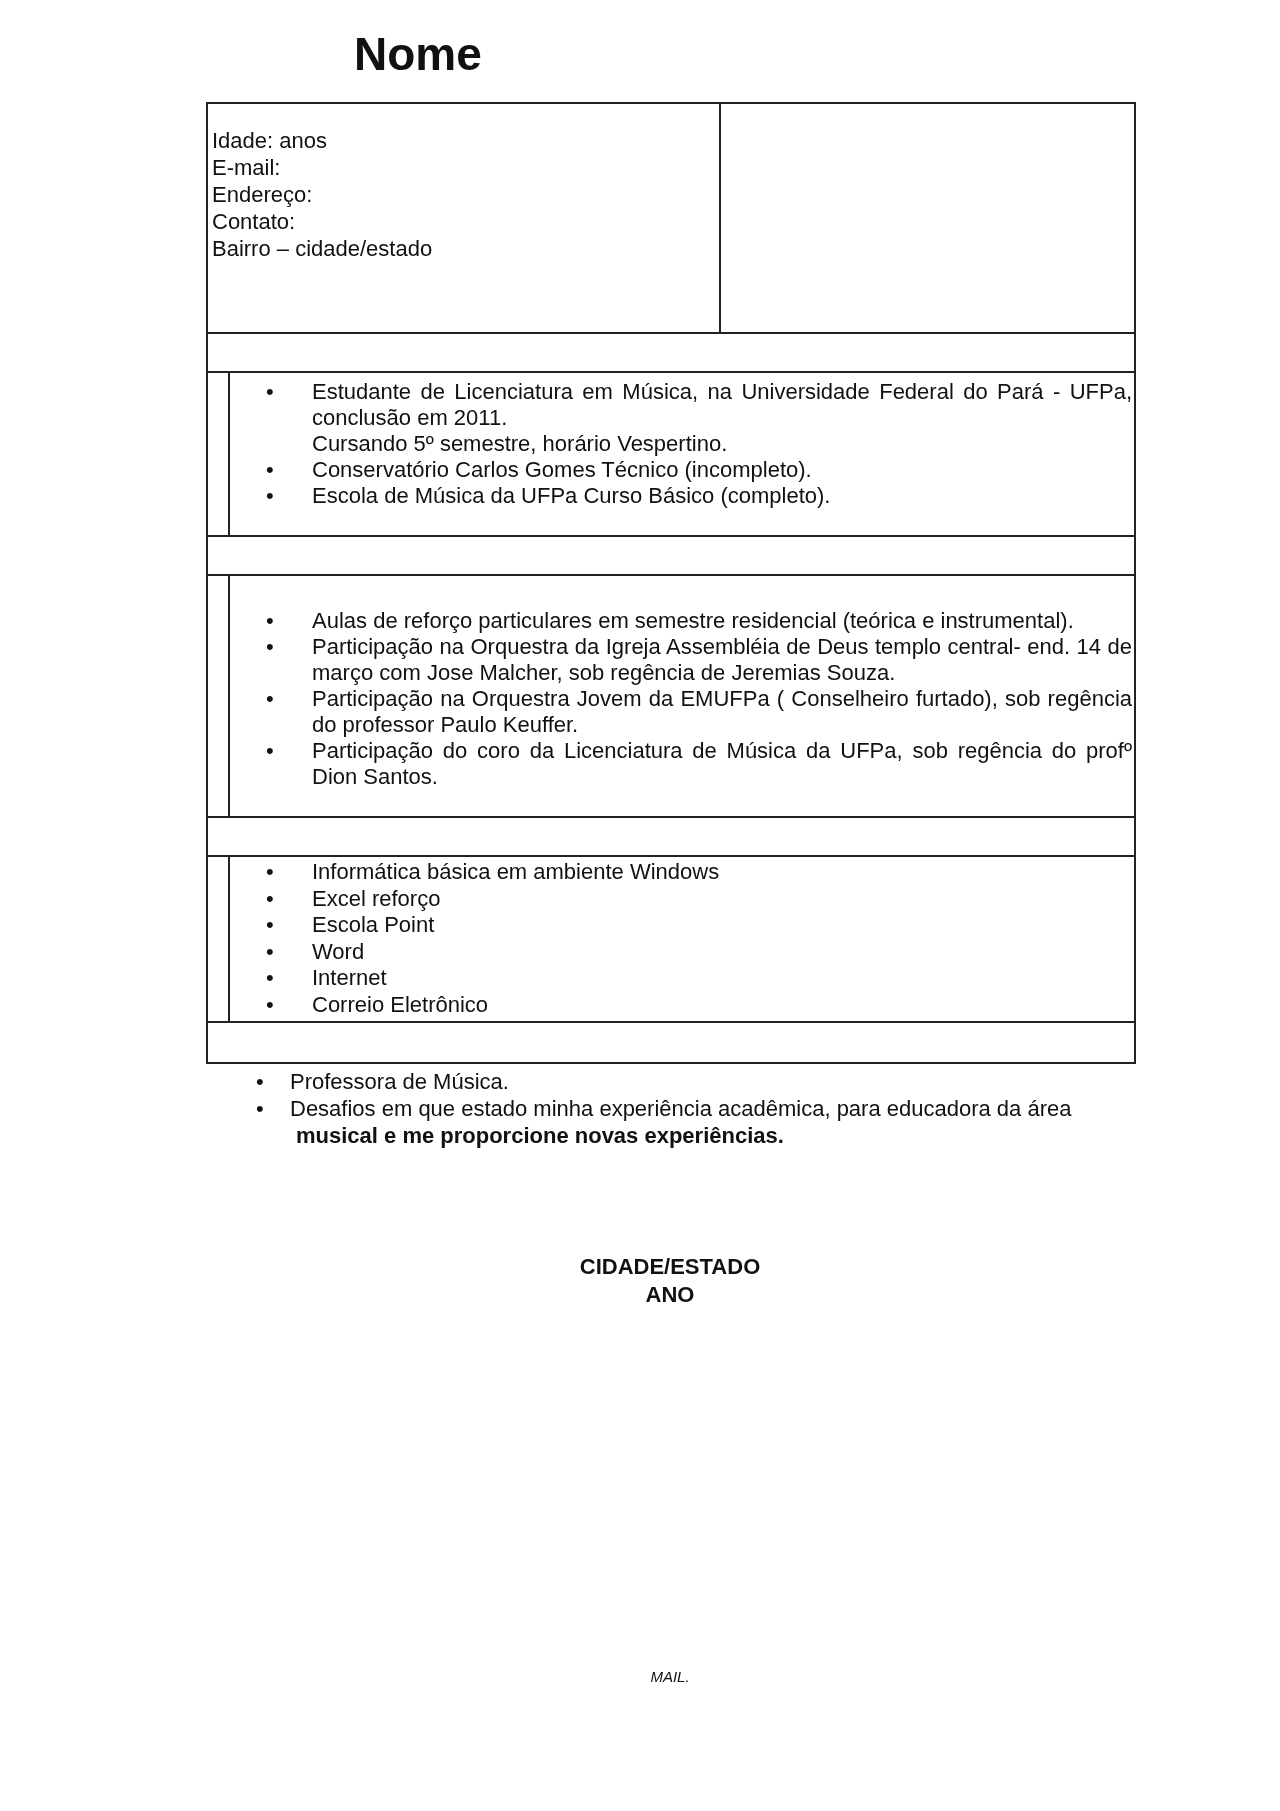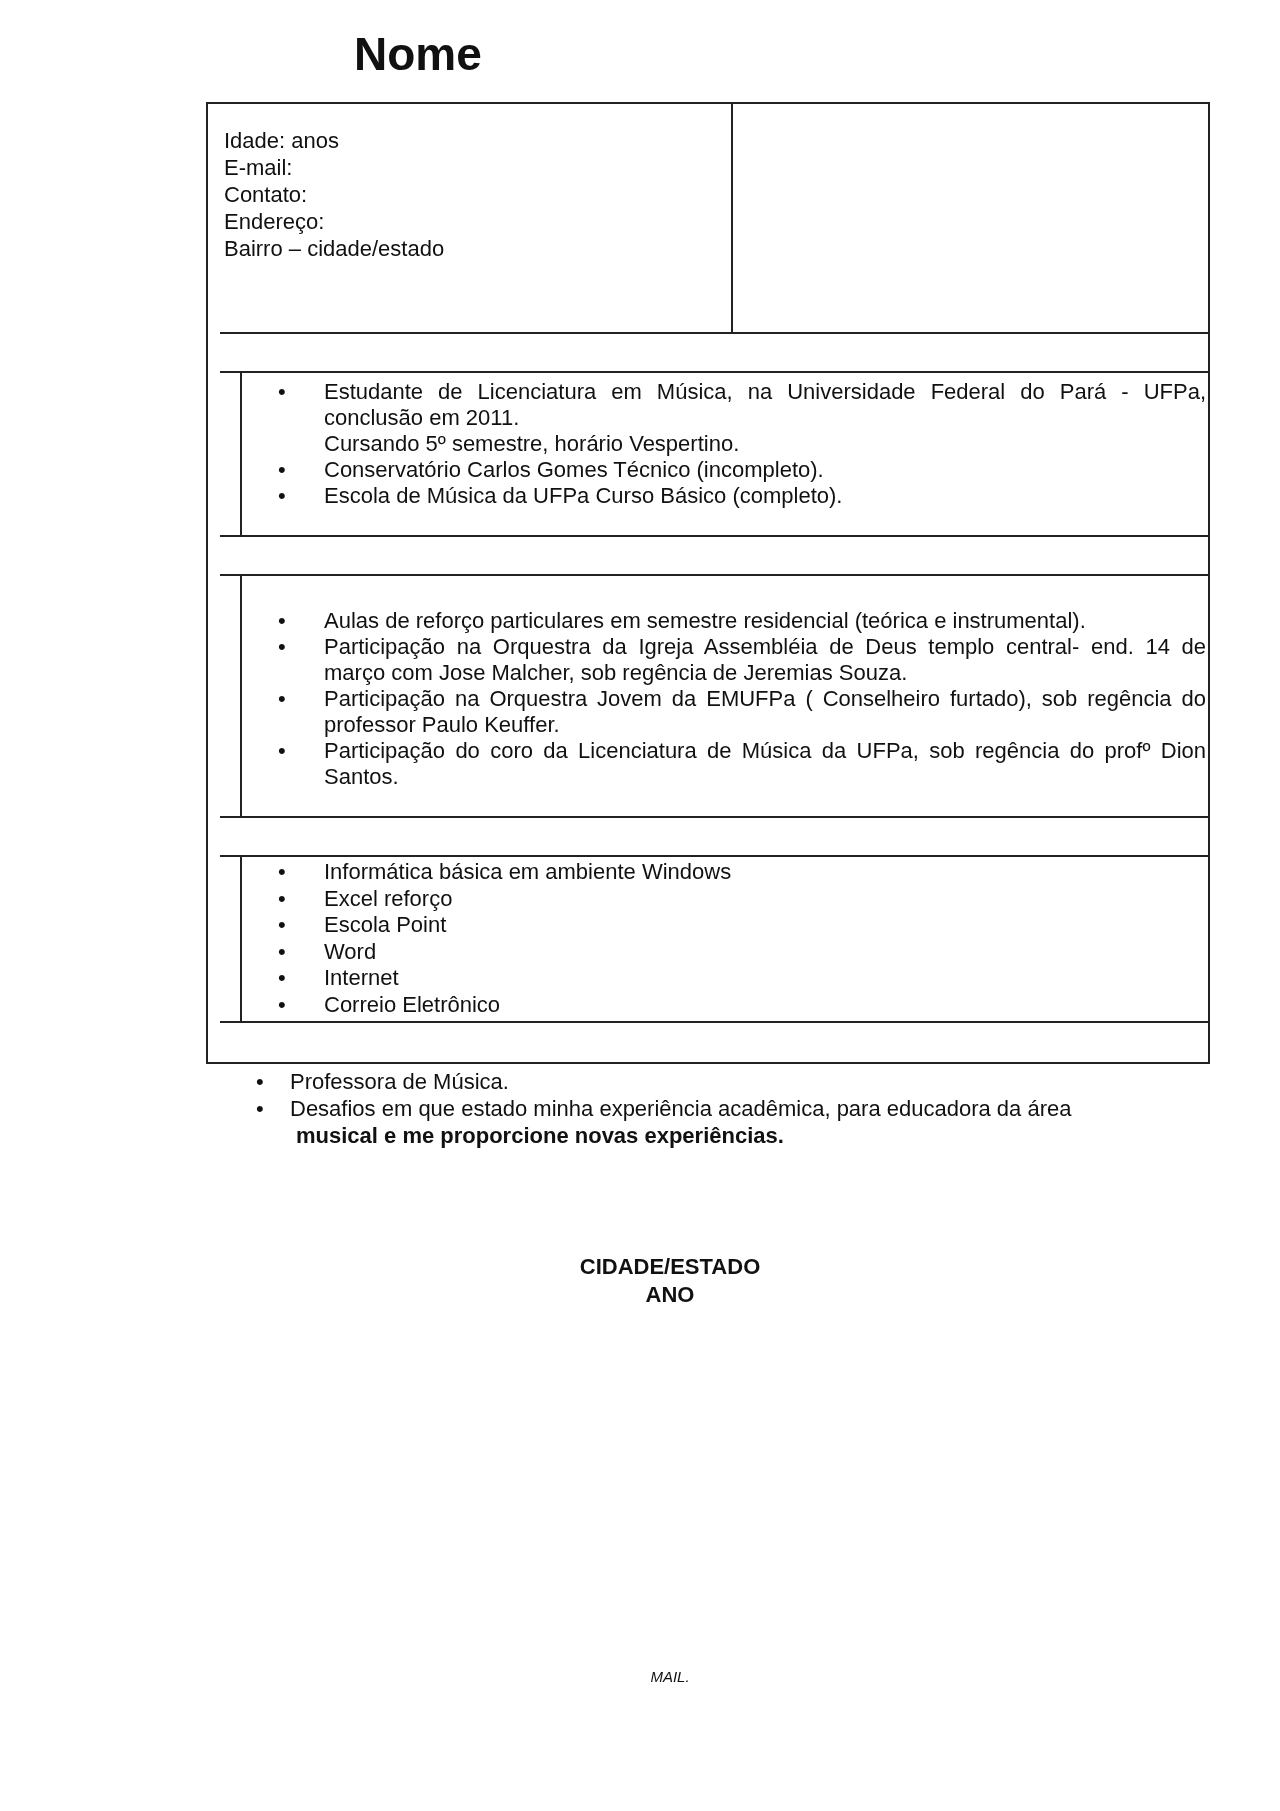"Idade: anos" .tbl { padding-left: 12px -> none; width: 1004px -> 930px }
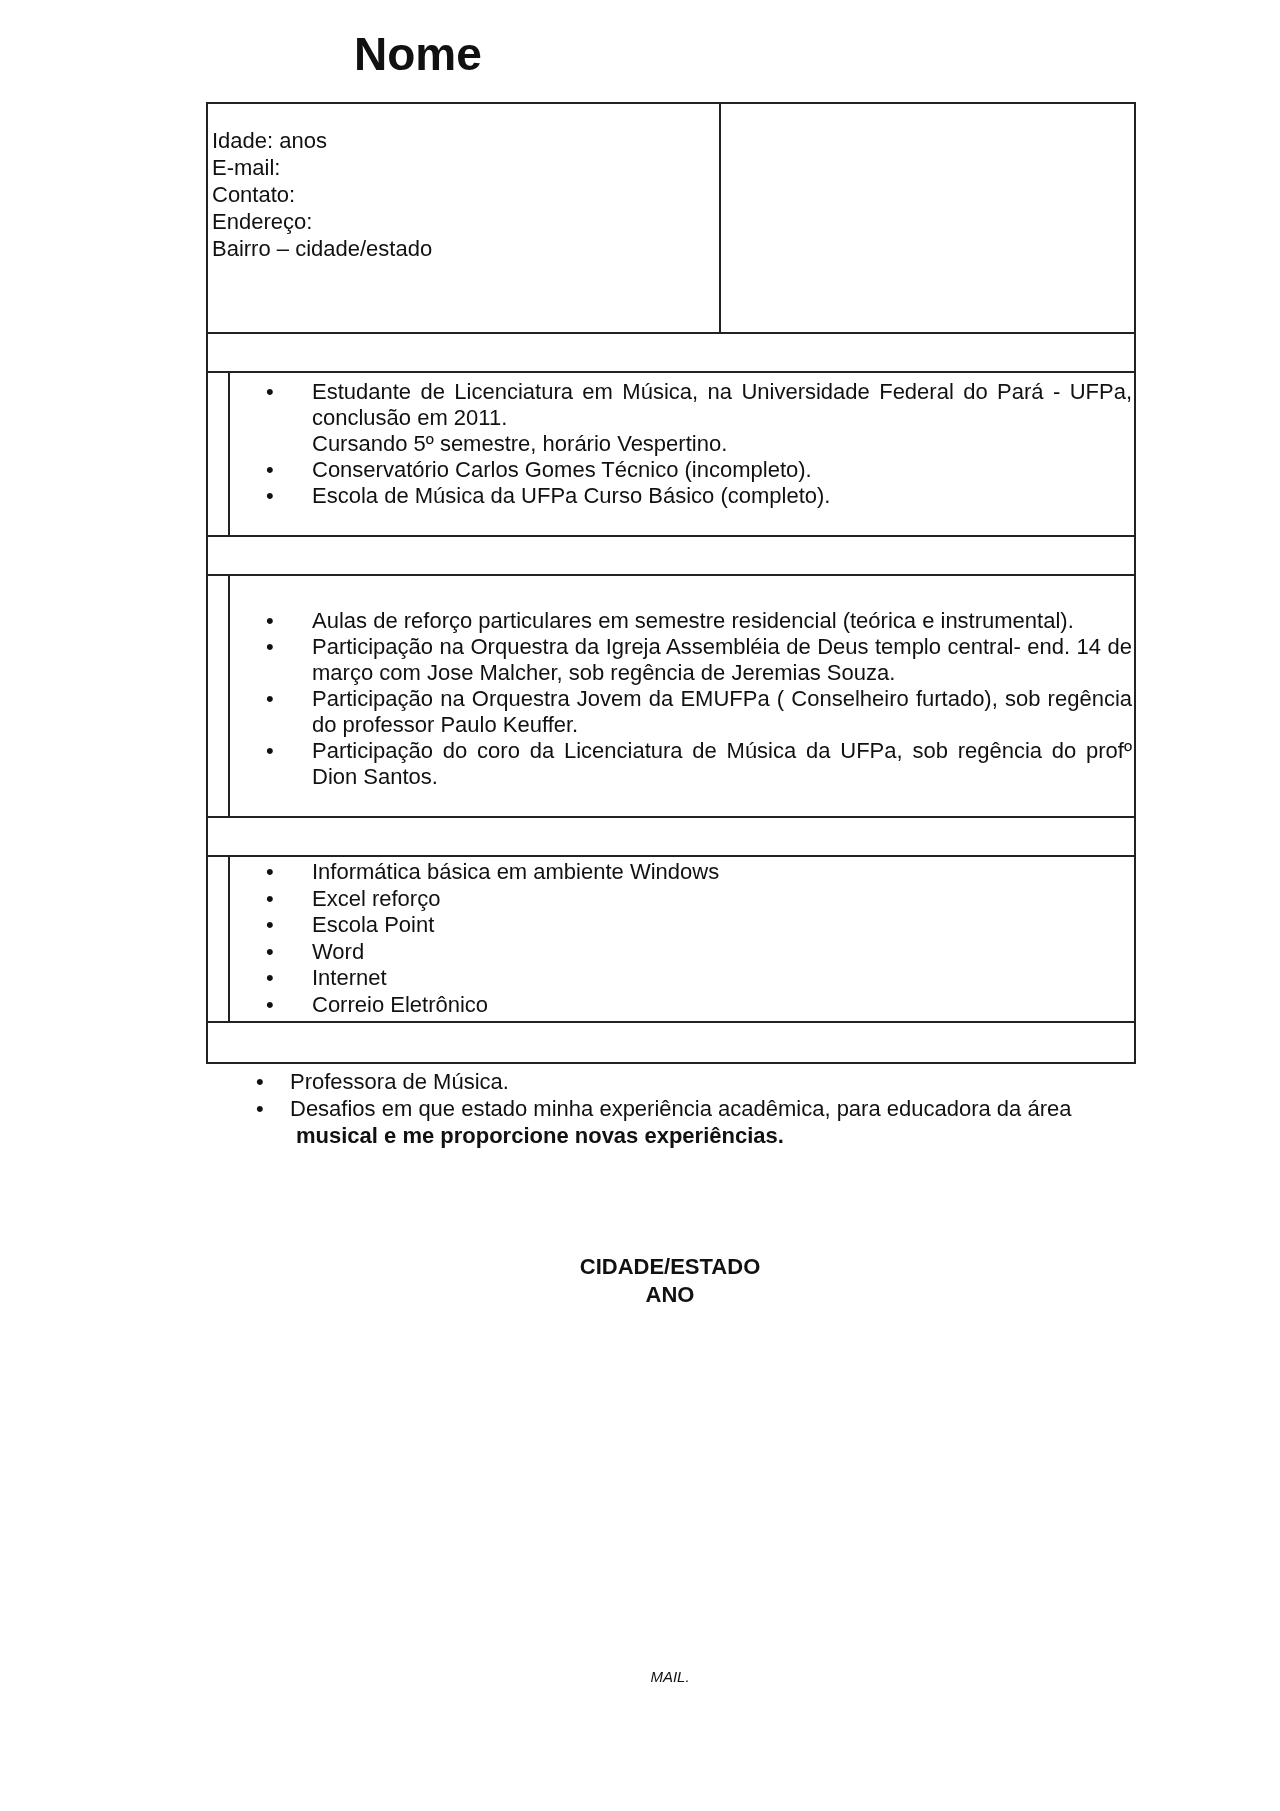"Contato:" div { order: before "Endereço:" -> after "Endereço:" }
